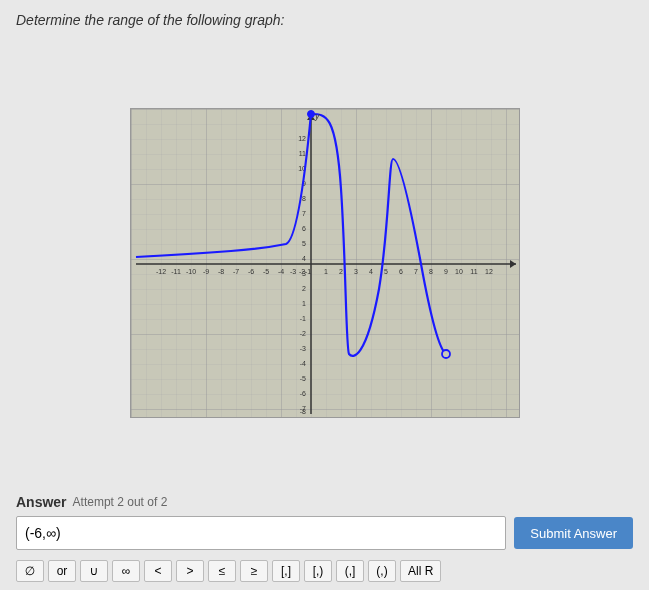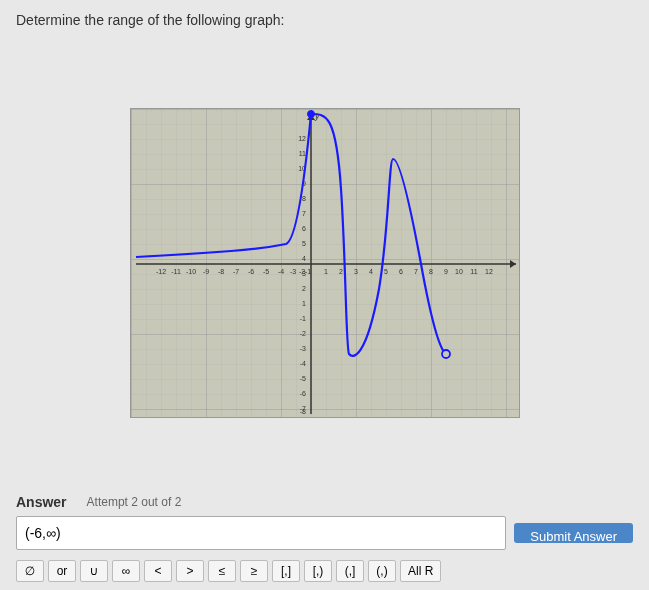"Determine the range of the" .question-text { font-style: none -> italic }
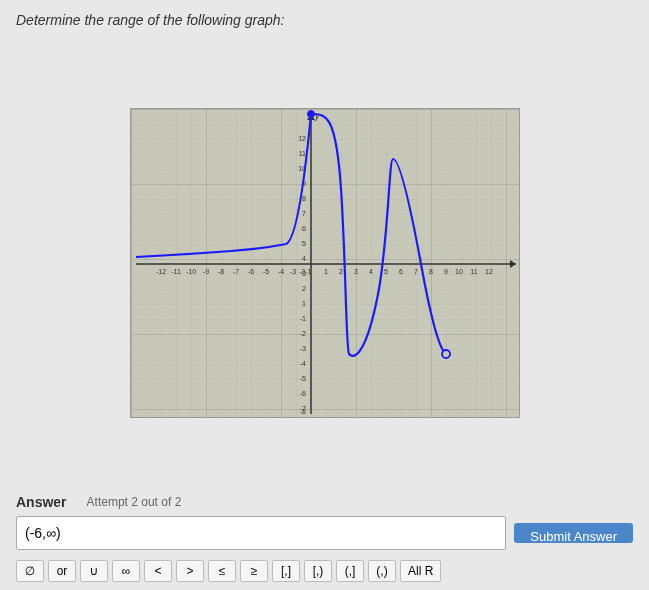"Answer" .answer-label-row { gap: 20px -> 6px }
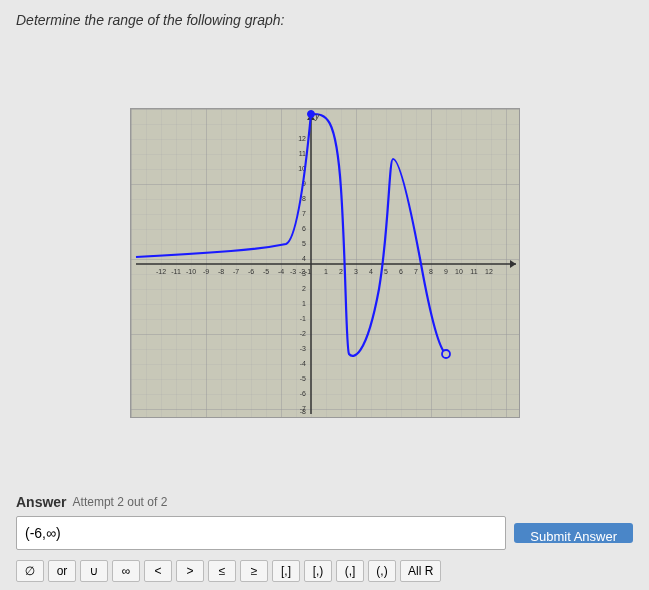"Submit Answer" .submit-btn { height: 20px -> 32px }
